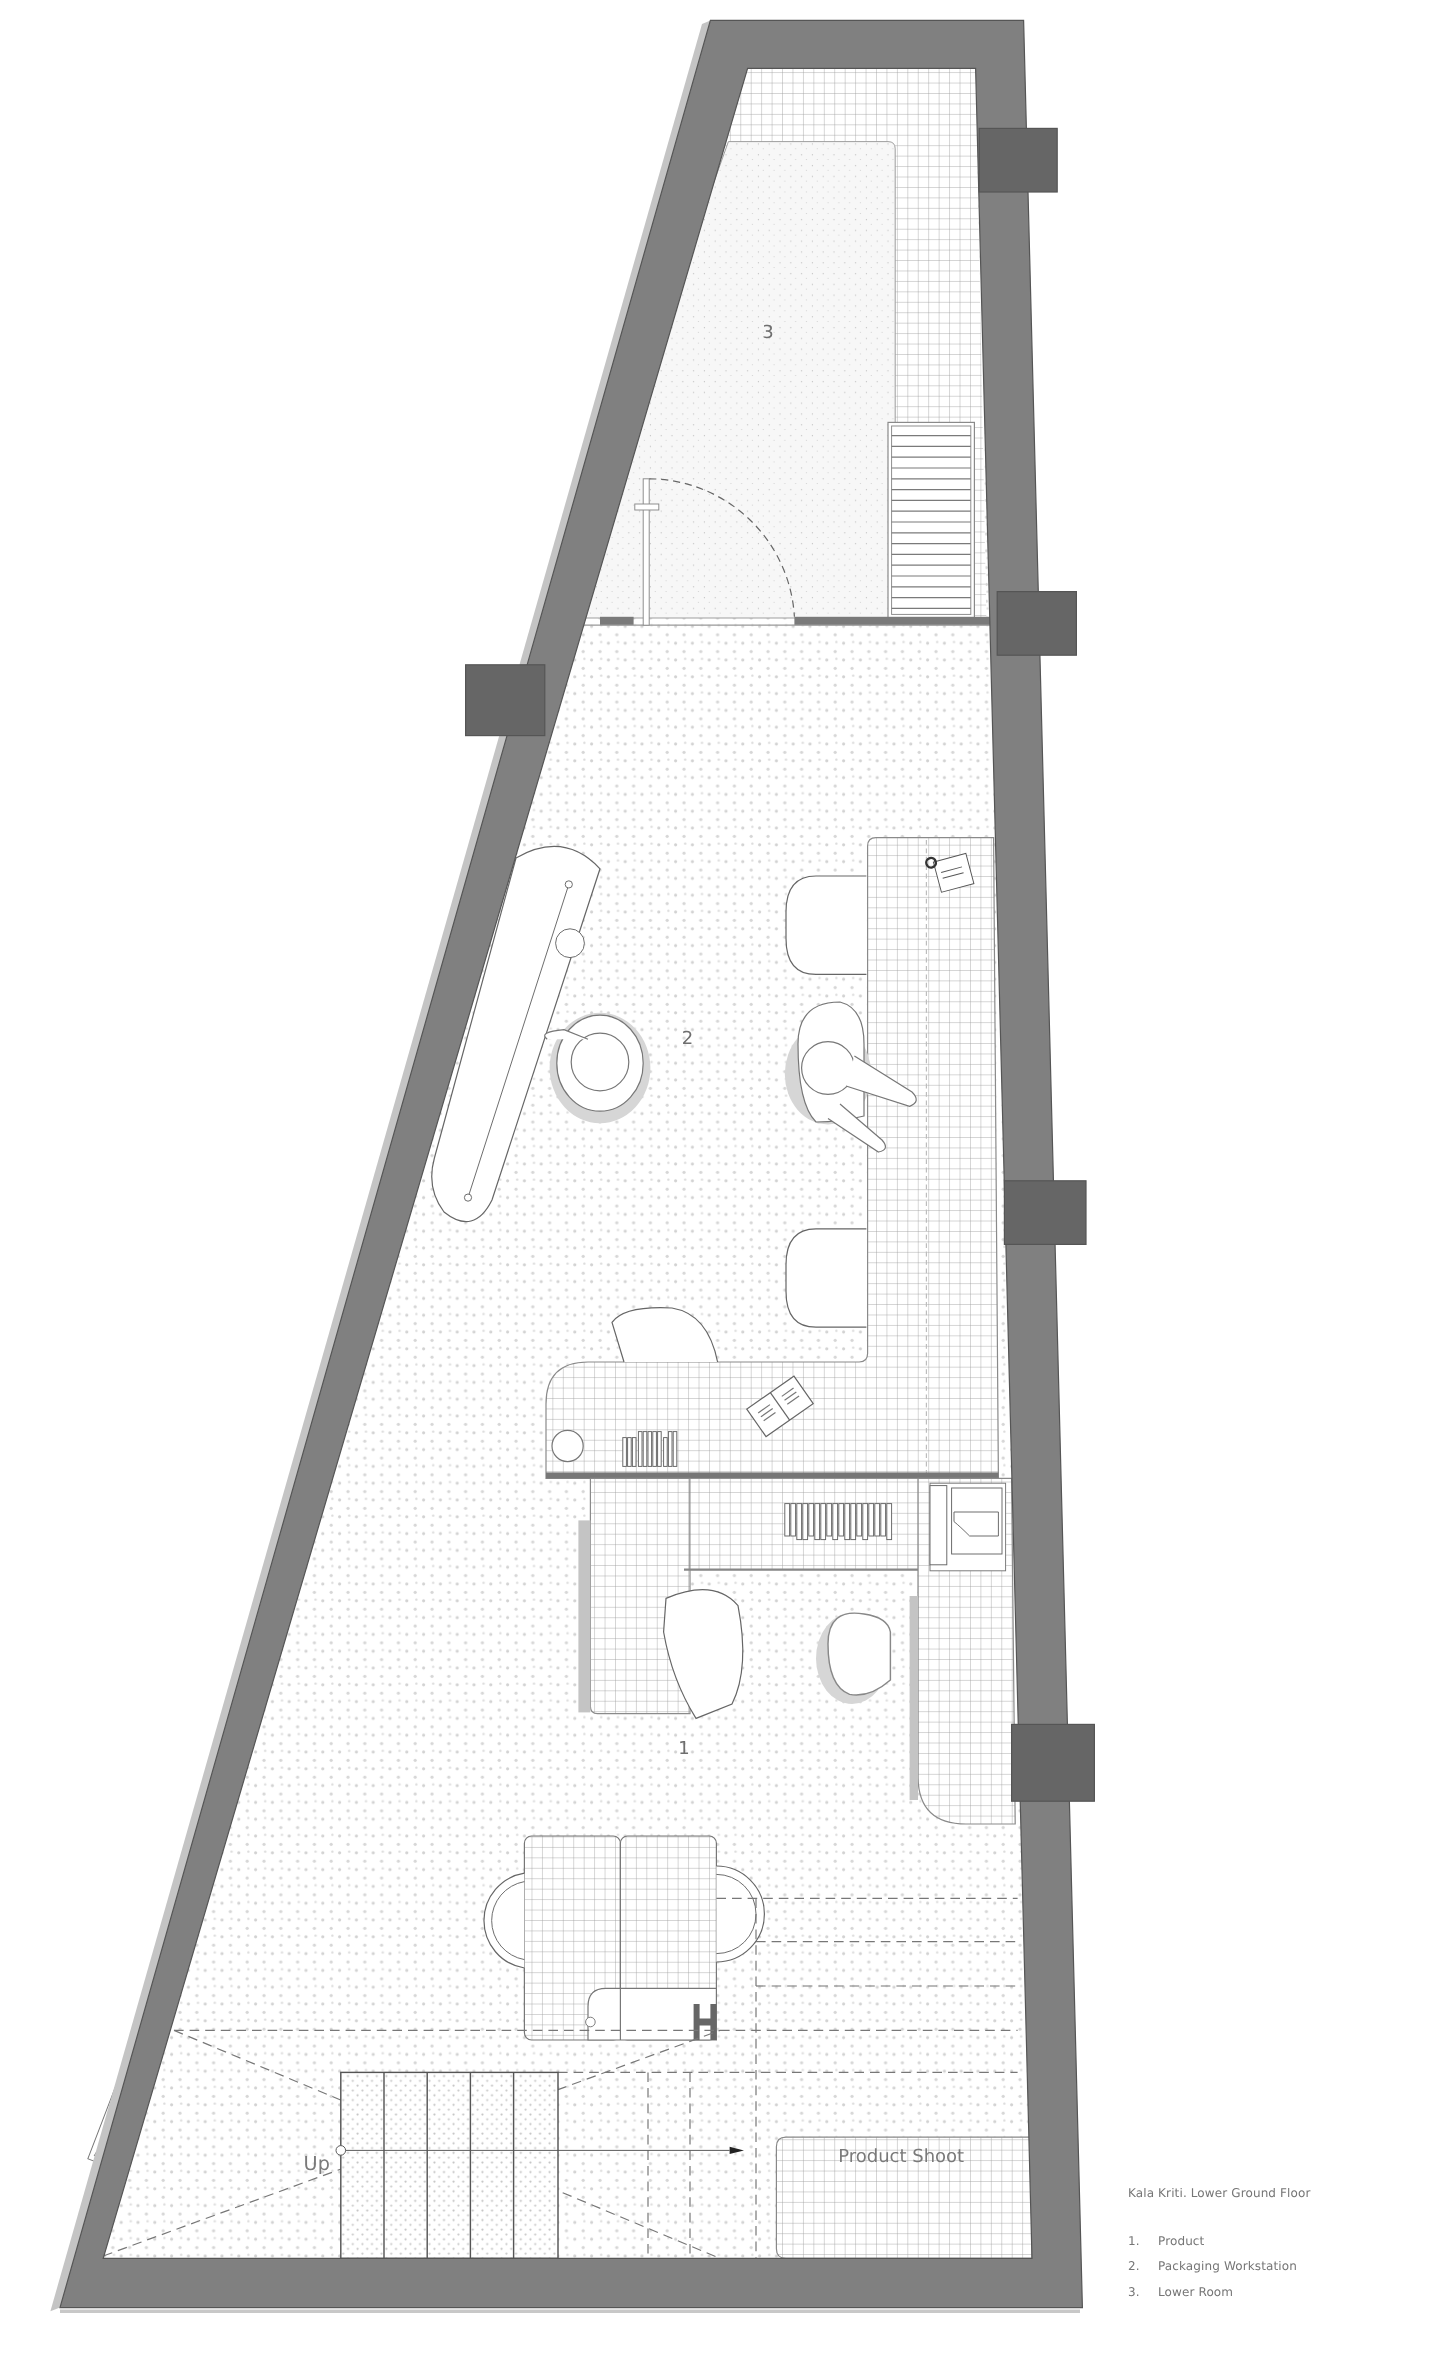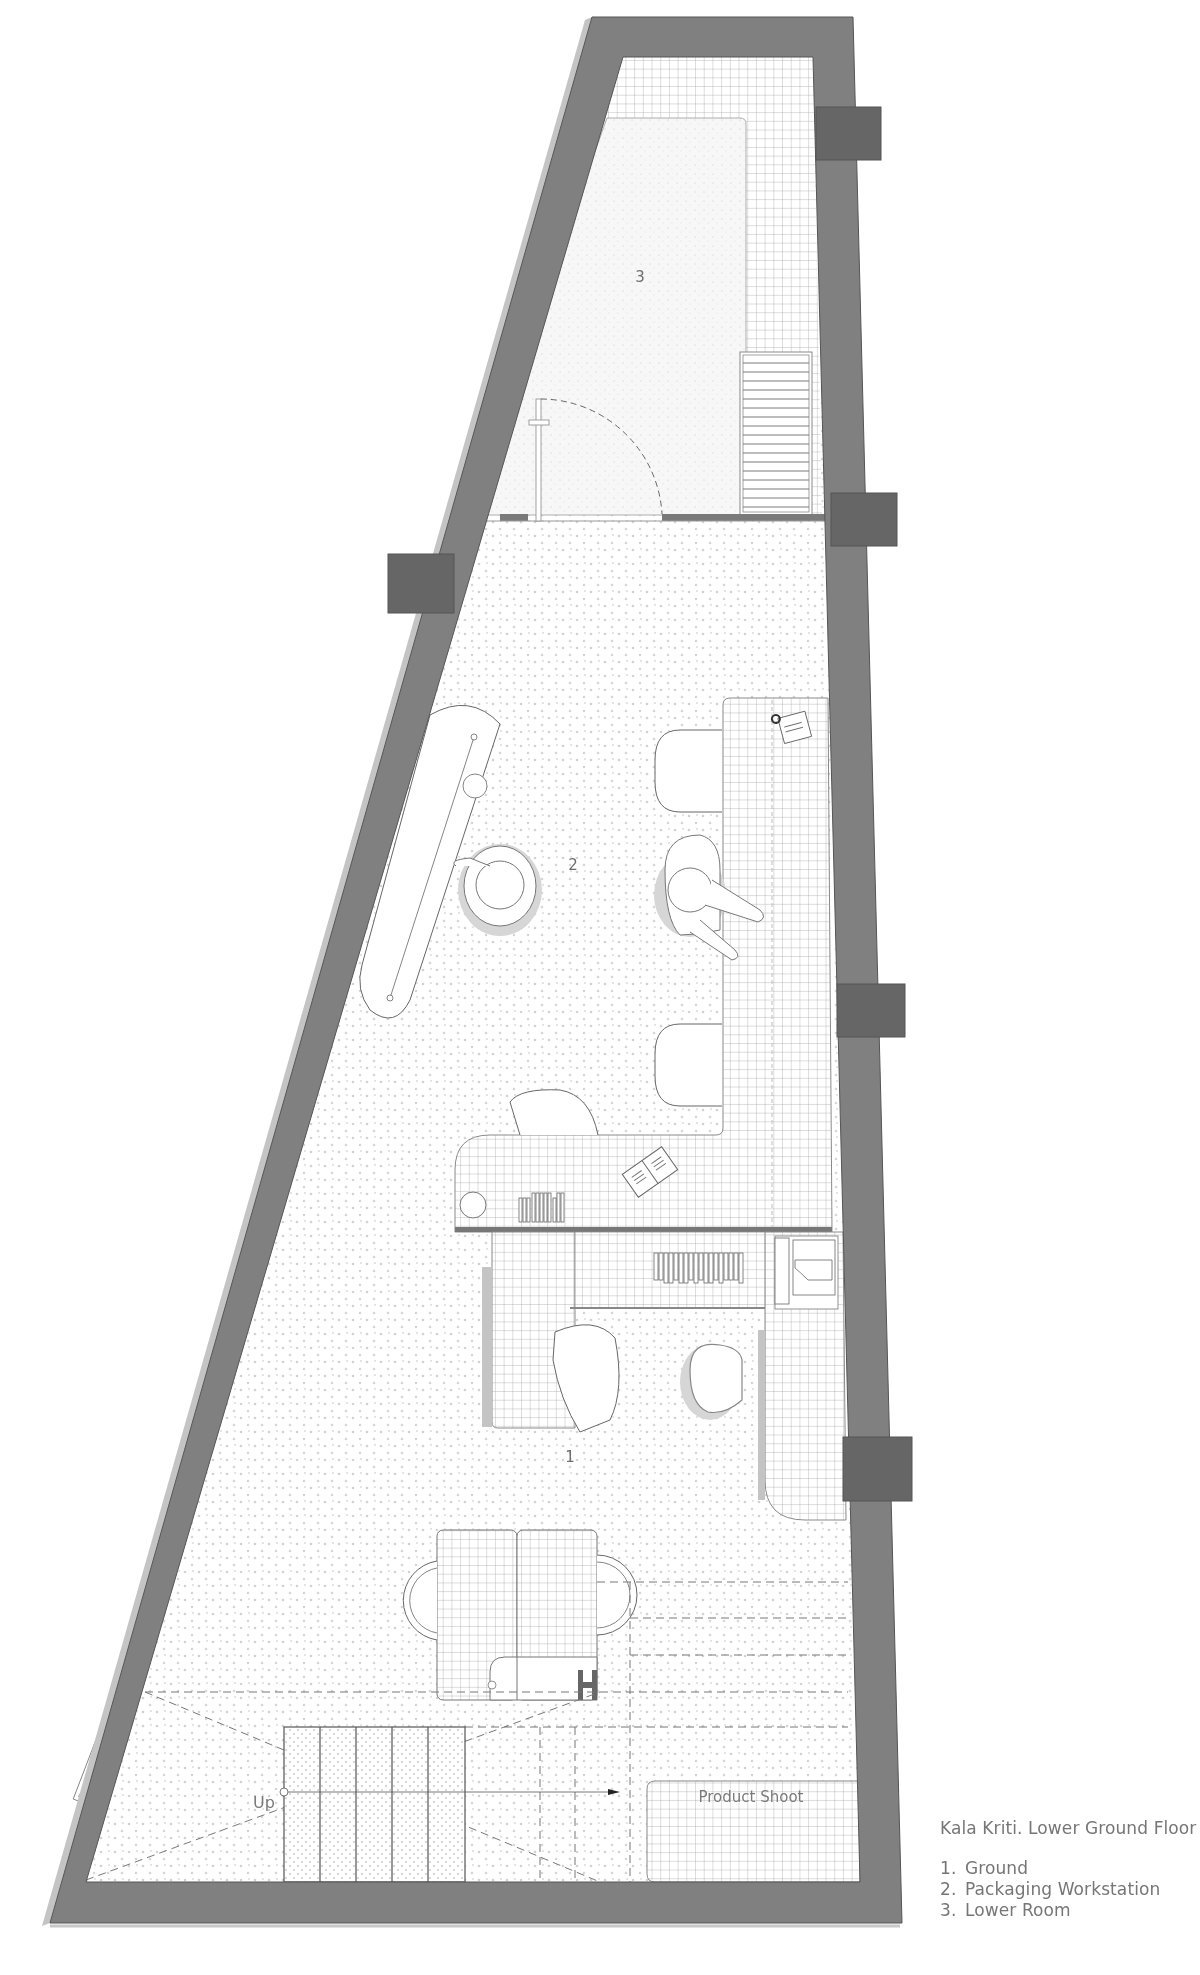"Kala Kriti. Lower Ground Floor" #legend { font-size: 17px -> 10px }
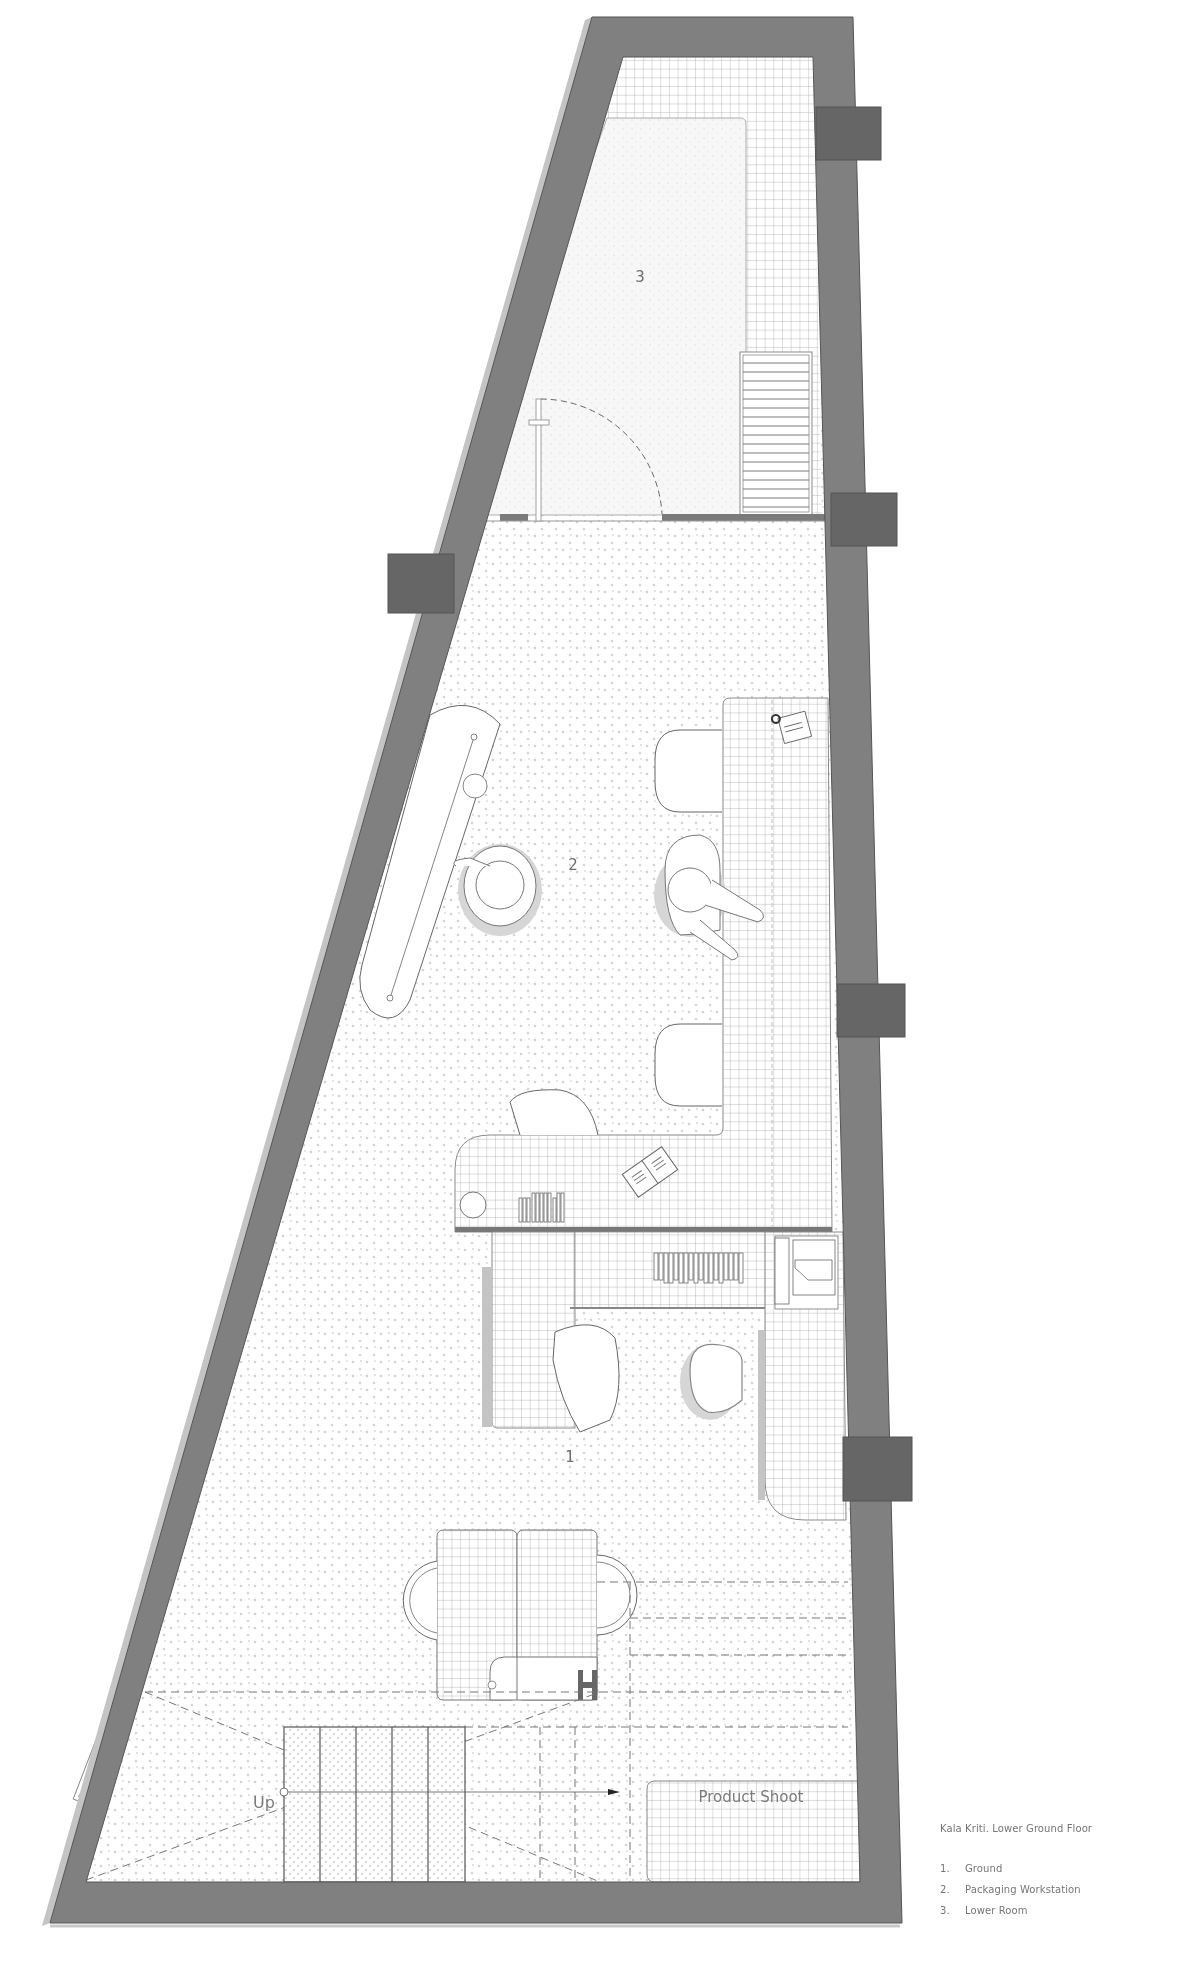"Ground" span { text: Ground -> Product }
